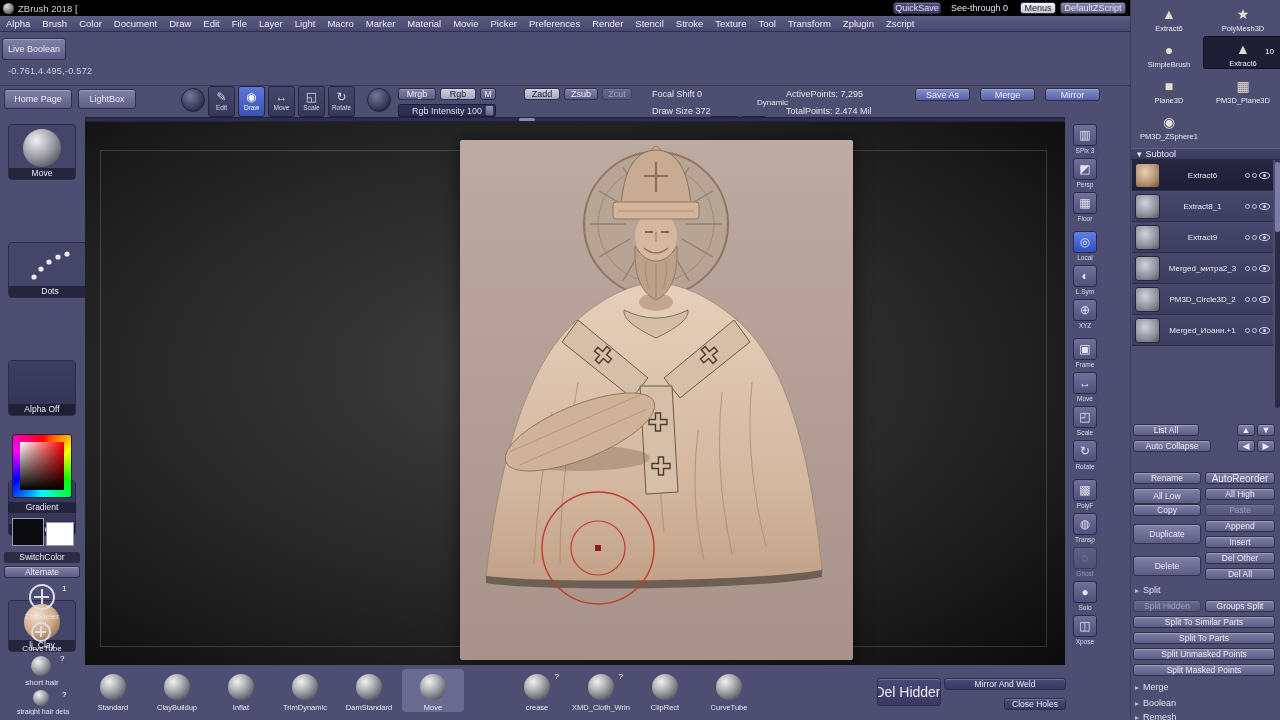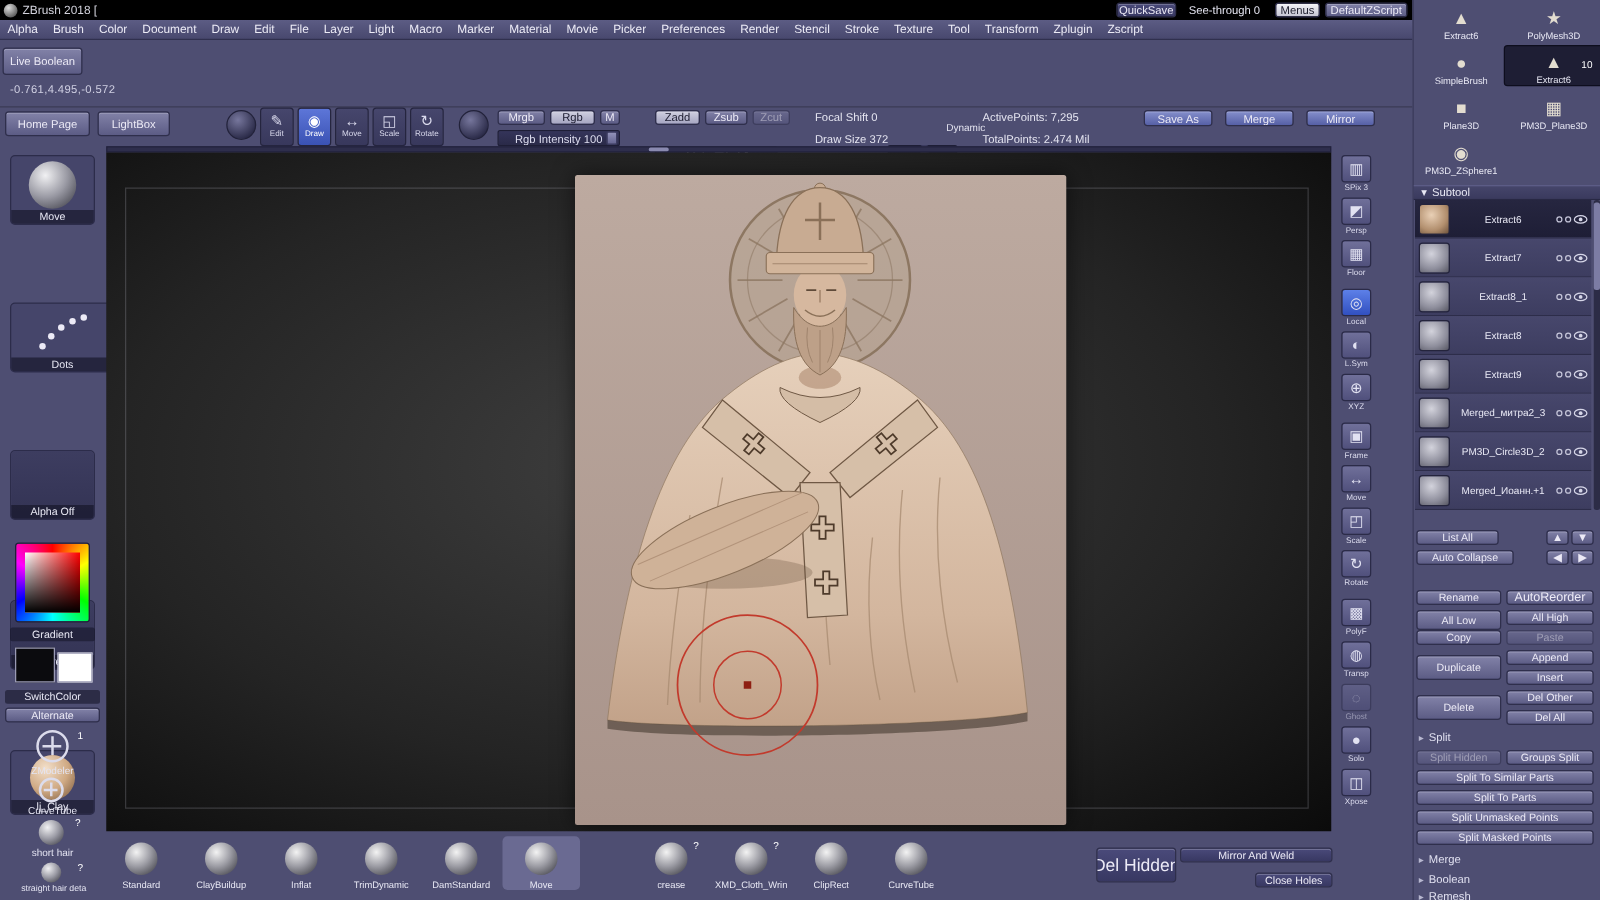"Extract7" div.strow { html: <div> <div></div> <div>Extract7</div> <div> <span></span> <span></span> <span></span> </div> </div> -> none }
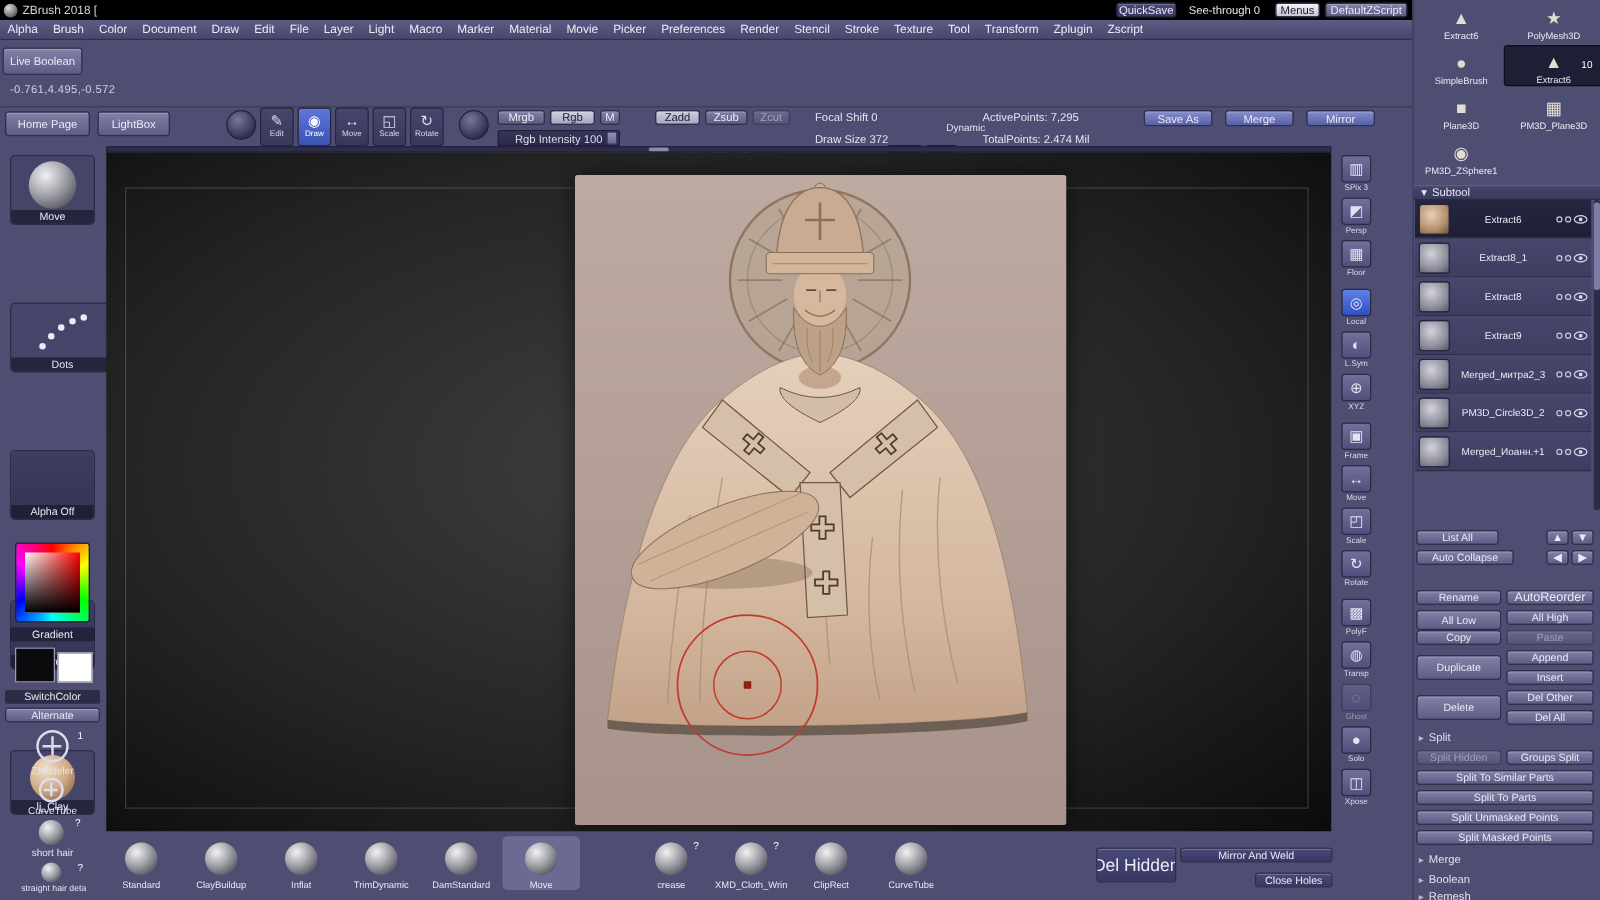"Extract8" div.strow { html: <div> <div></div> <div>Extract8</div> <div> <span></span> <span></span> <span></span> </div> </div> -> none }
